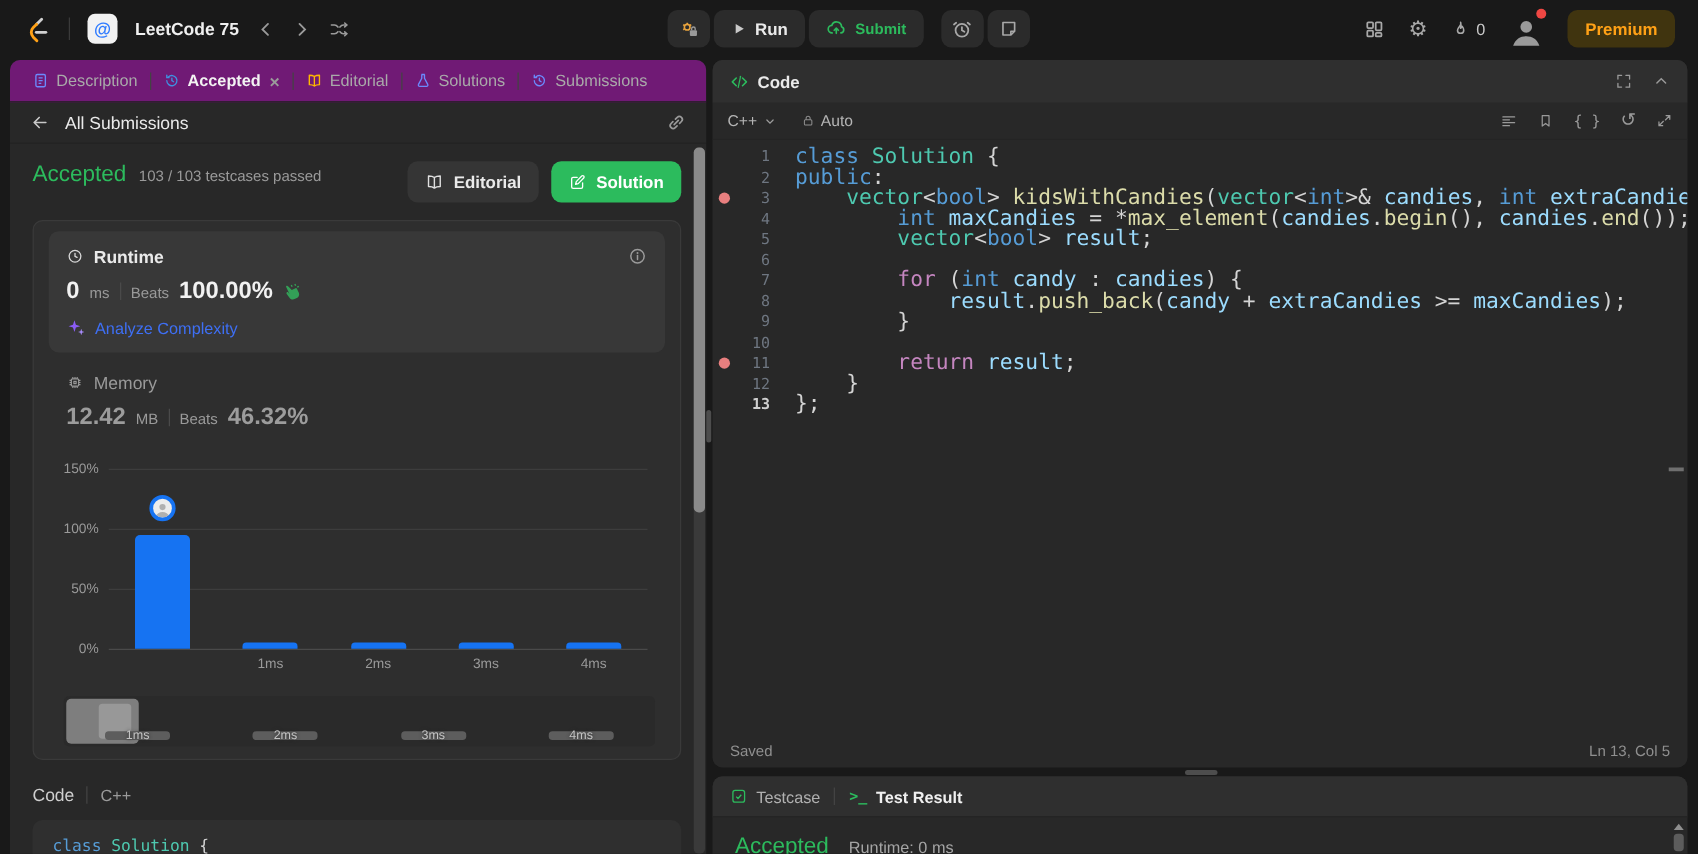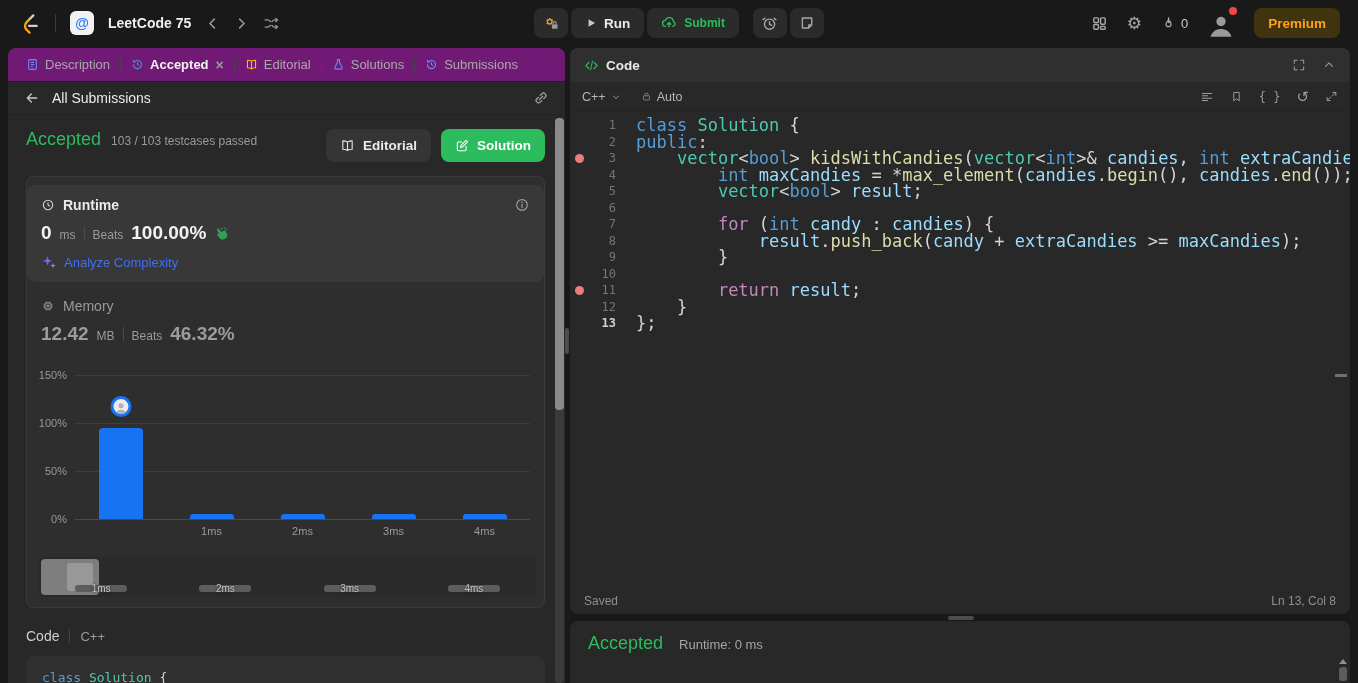"Runtime" .stats-card { padding: 8px 0 10px -> 8px 12px 10px }
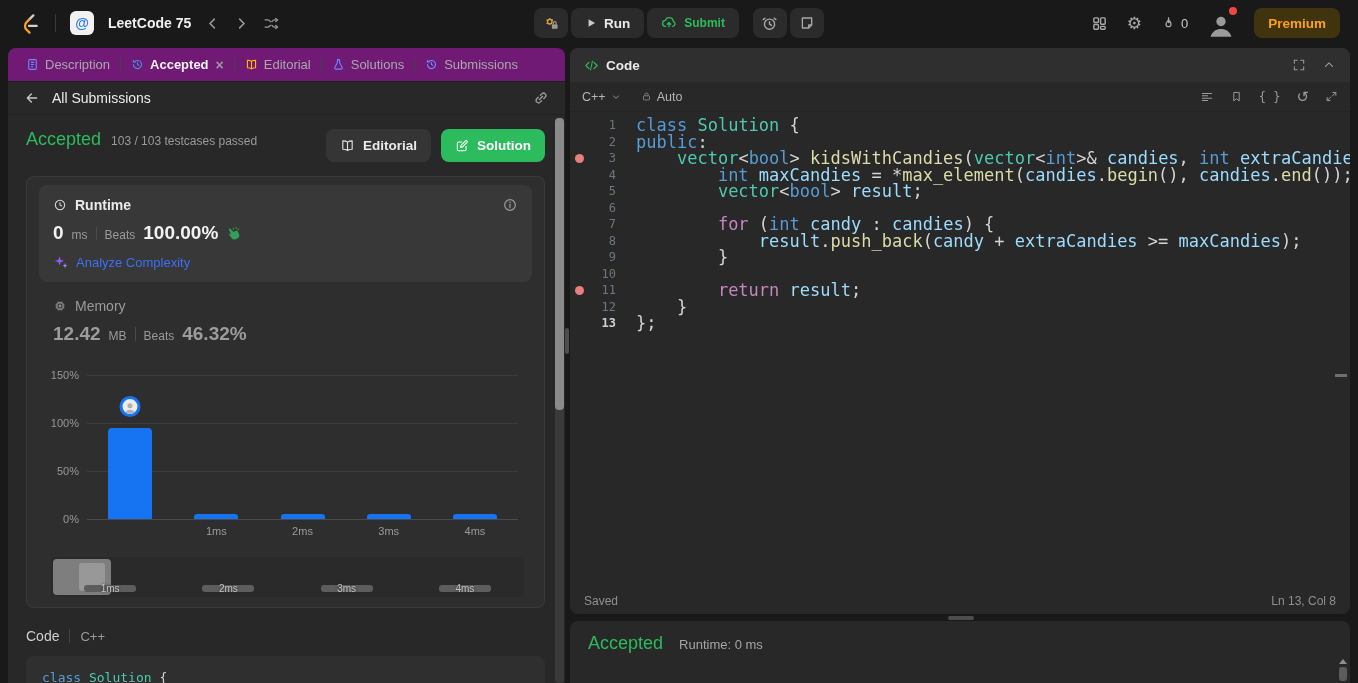"Ln 13, Col 8" span { text: 8 -> 5 }
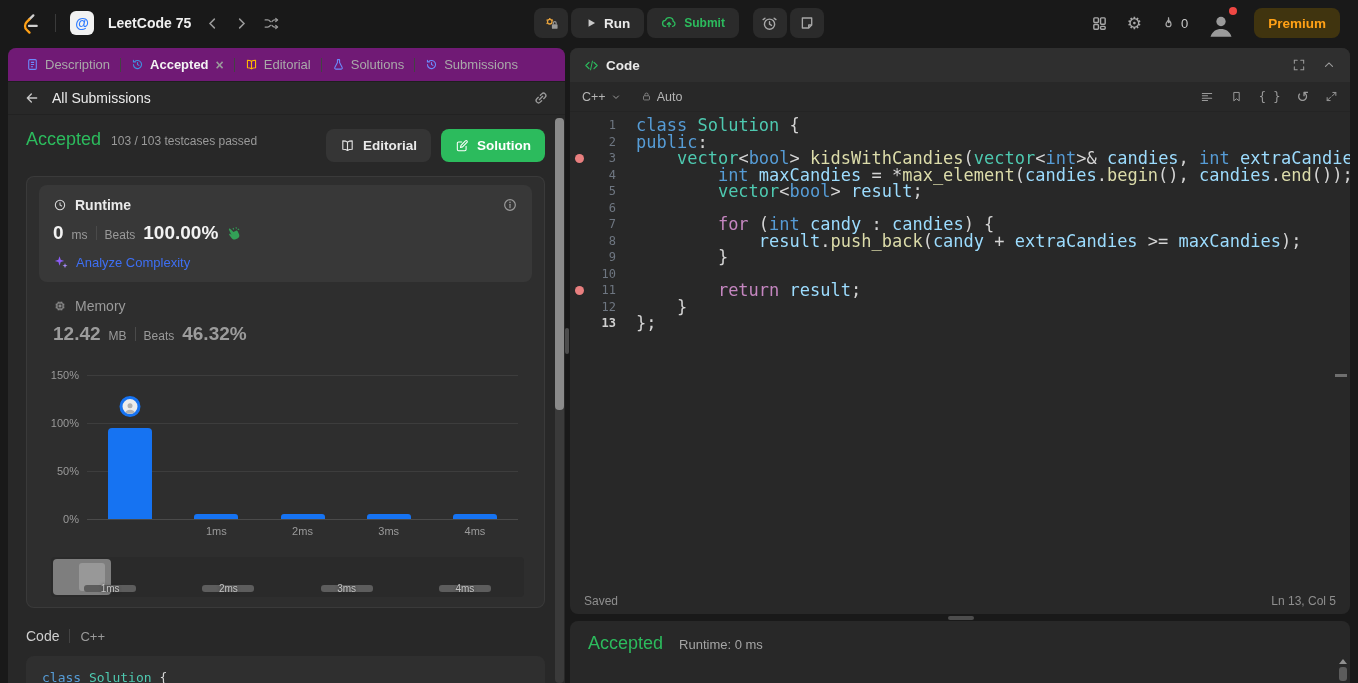"Testcase" div.tp-header { html: none -> <div> <div> <span> <svg> <rect></rect> <path></path> </svg> </span> <span>Testcase</span> </div> <span></span> <div> <span>&gt;_</span> <span>Test Result</span> </div> </div> }
